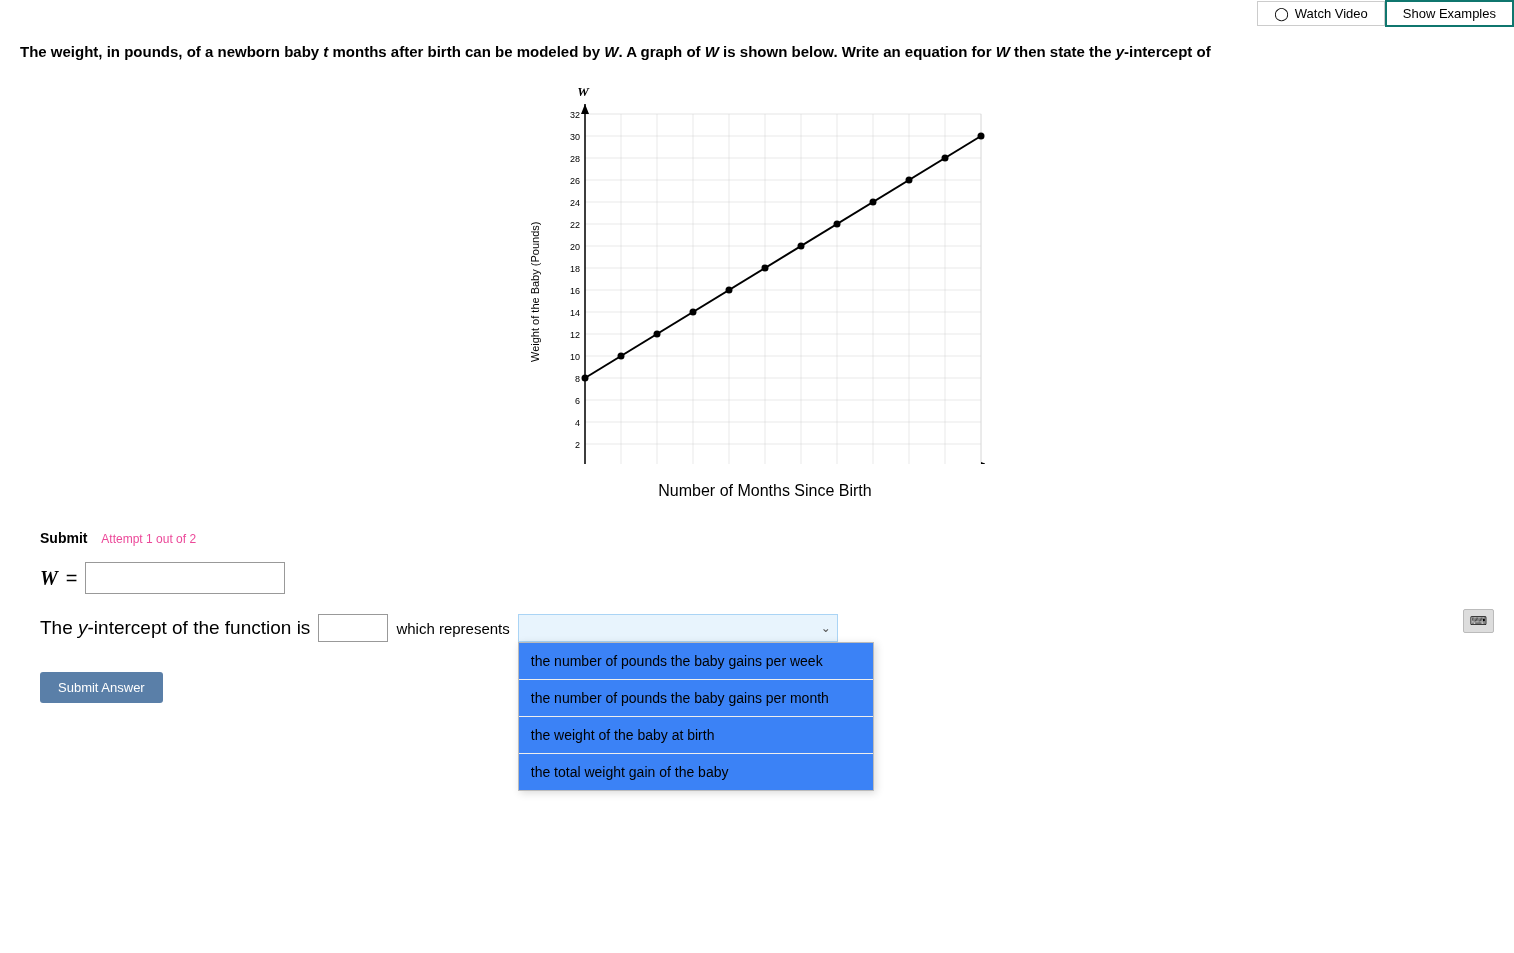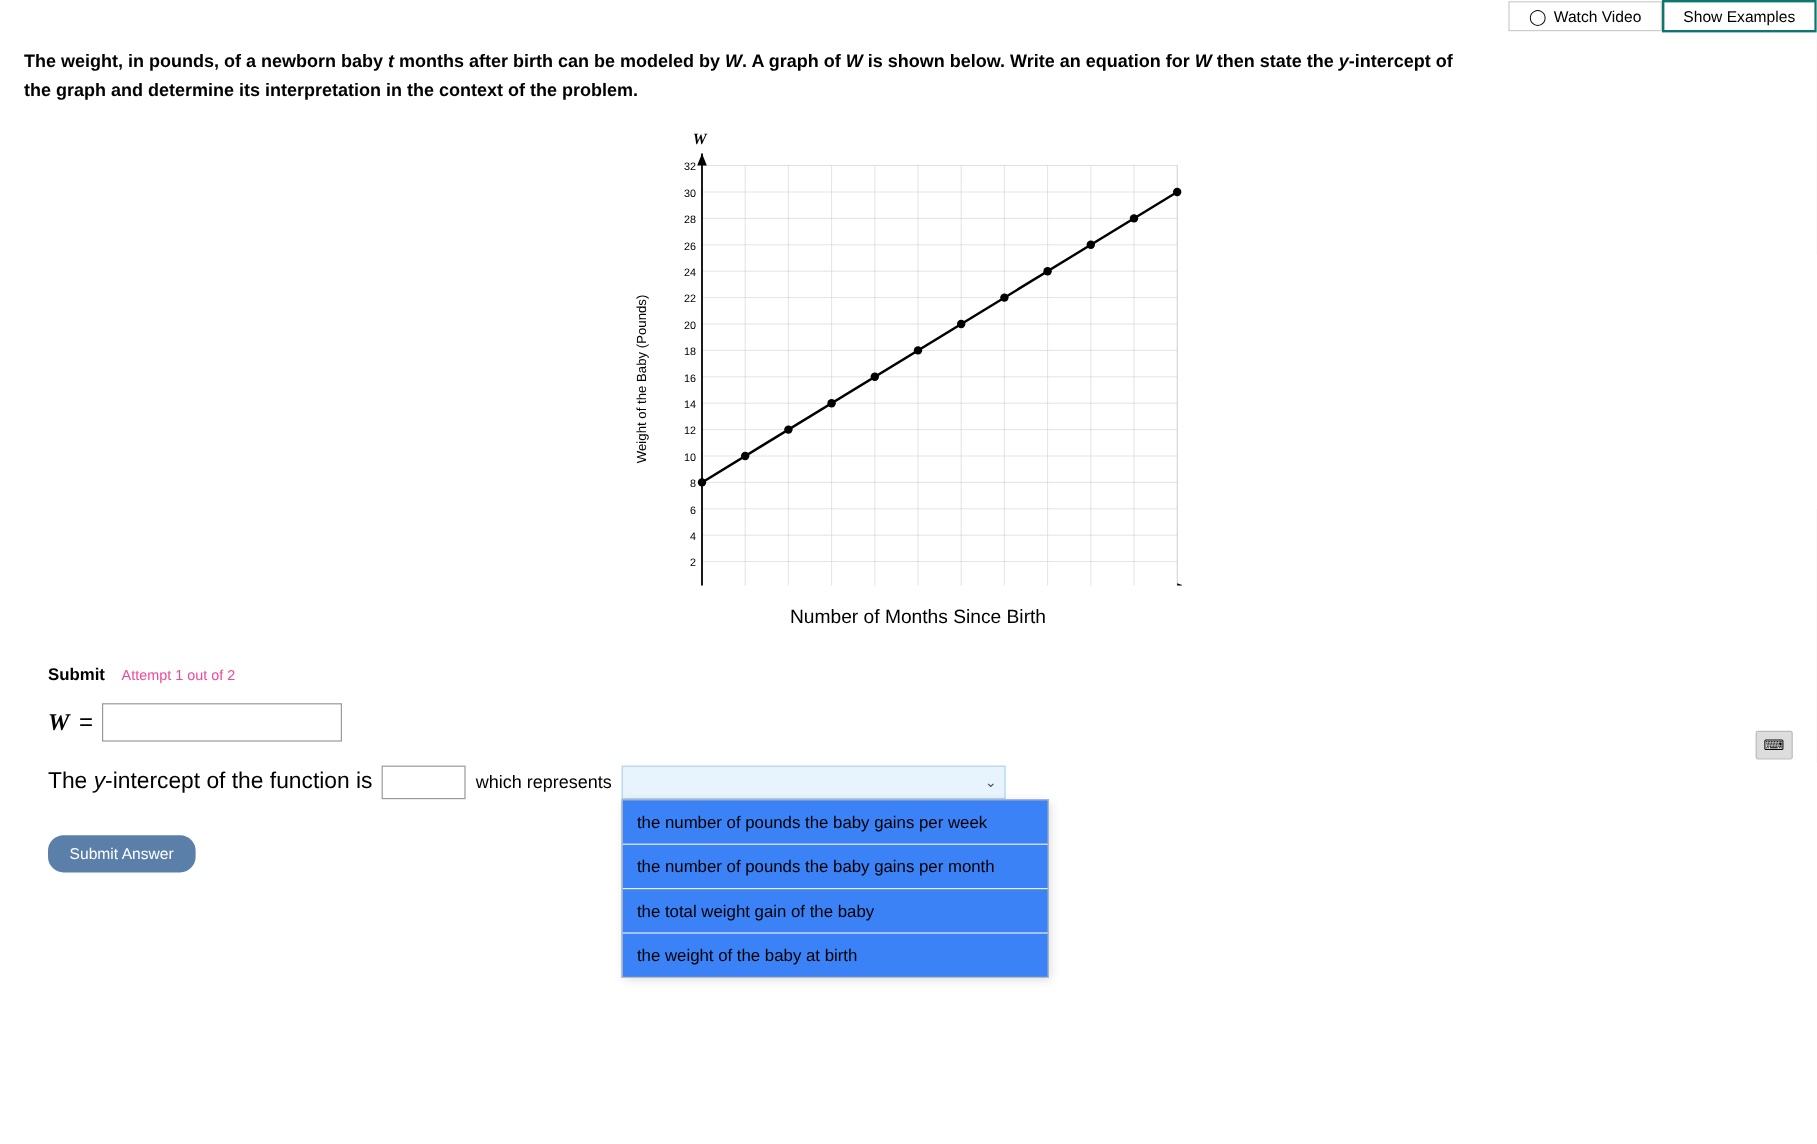"the graph and determine its" span { html: <span>the graph and determine its interpretation in the context of the problem.</span> -> none }
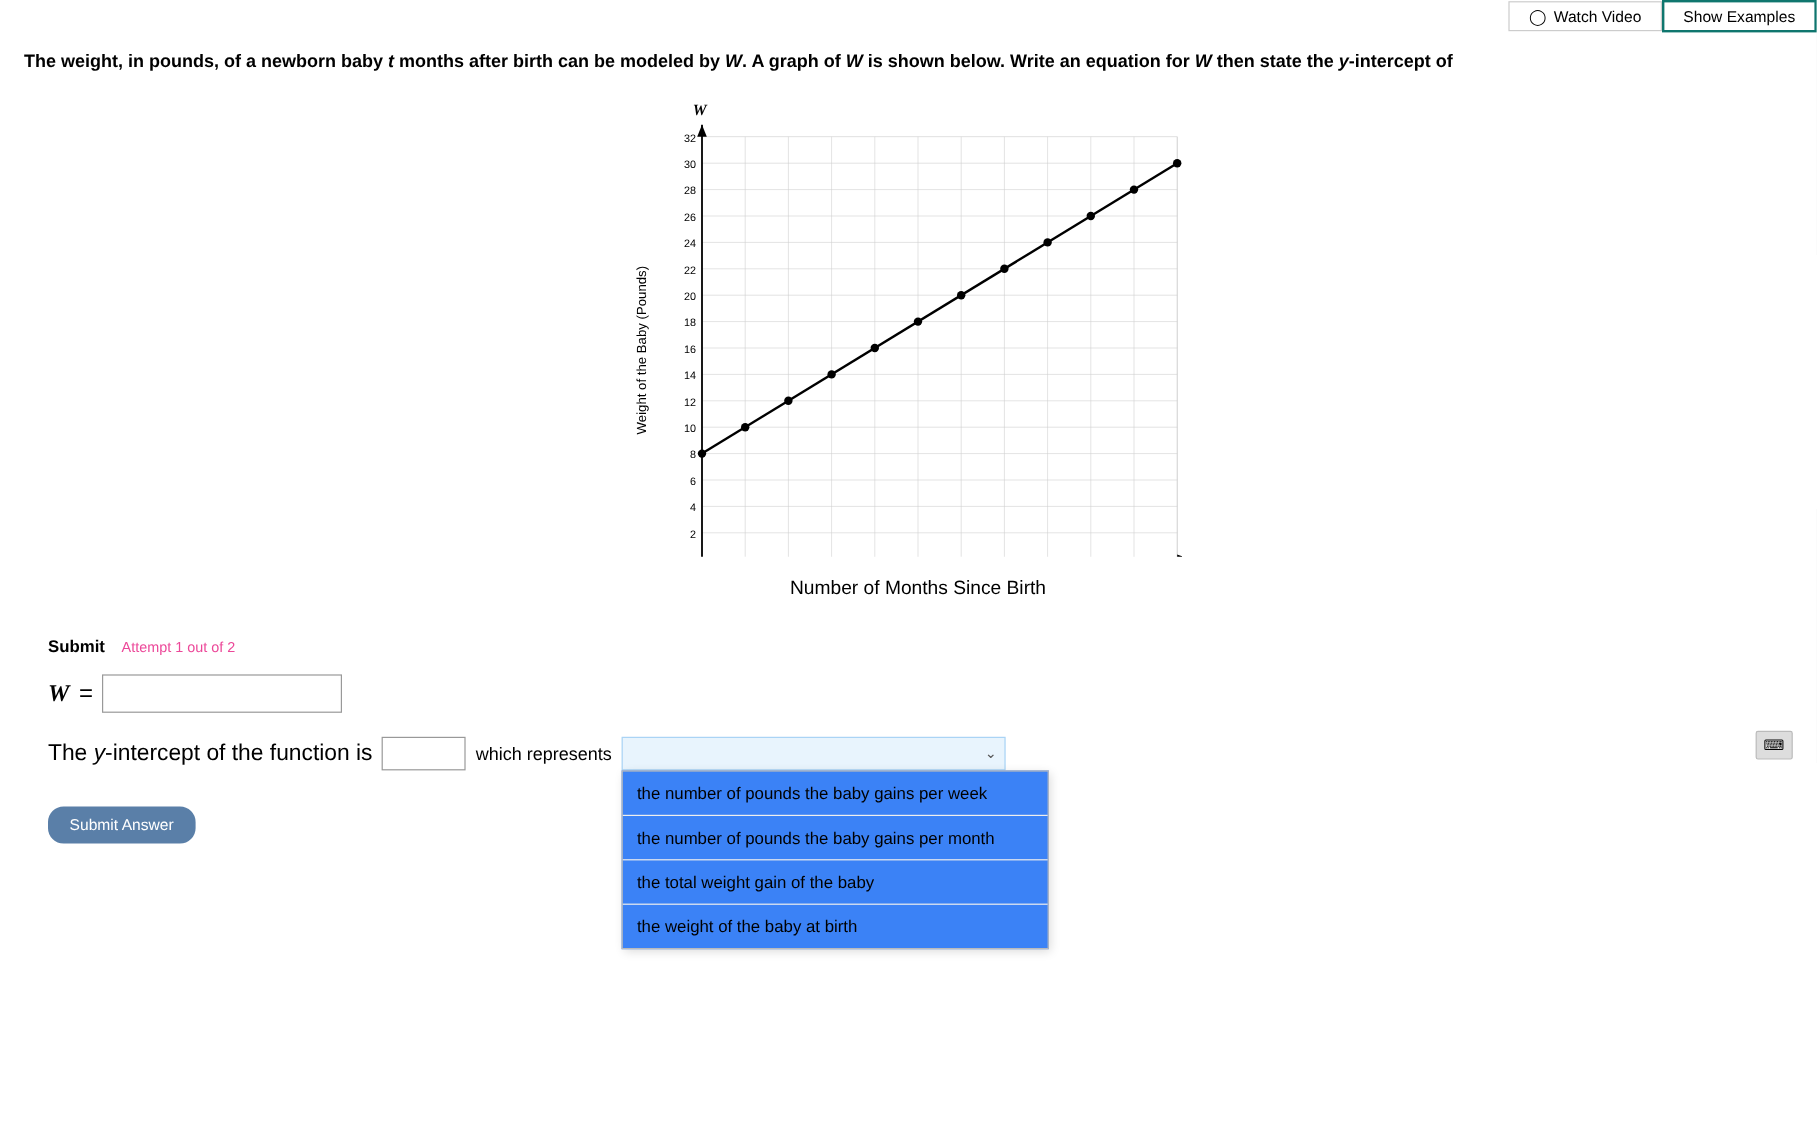"Submit Answer" .submit-btn { border-radius: 13px -> 3px }
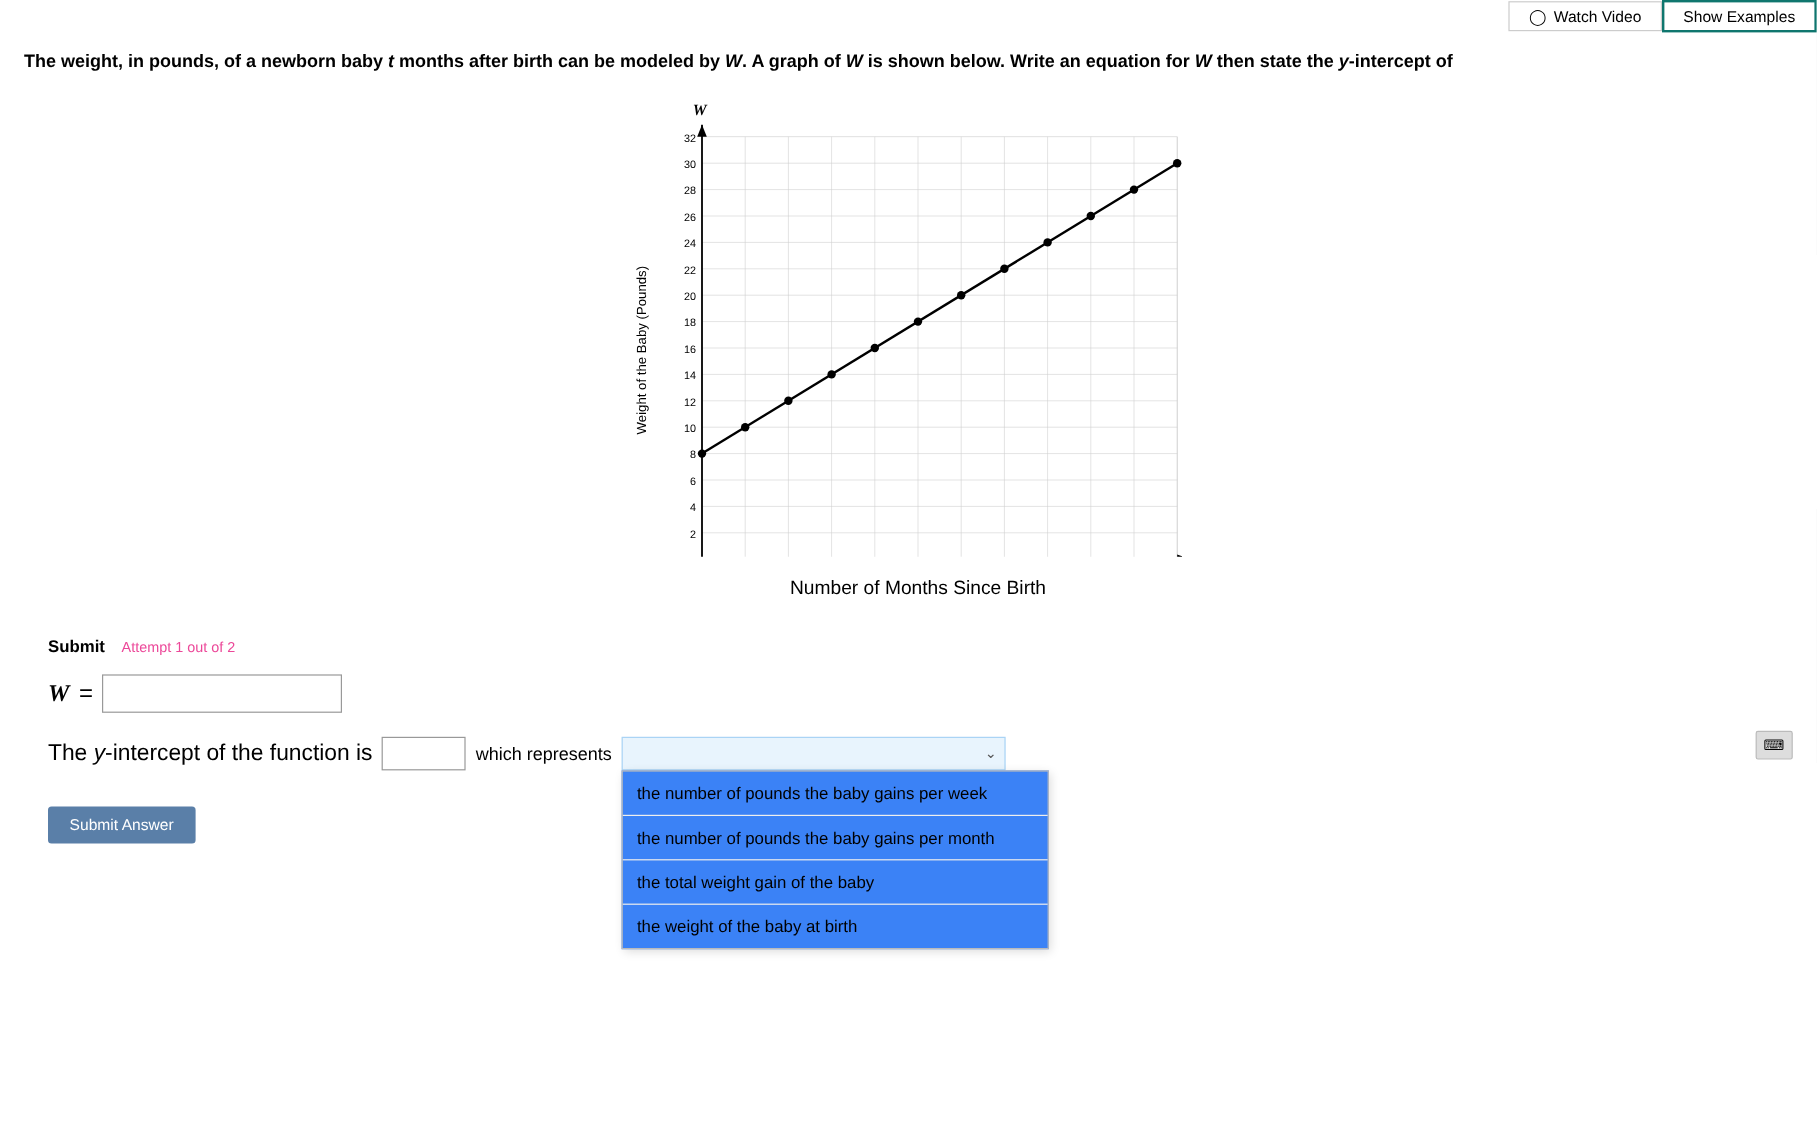"the total weight gain of" div.dropdown-menu-item { order: before "the weight of the baby" -> after "the weight of the baby" }
